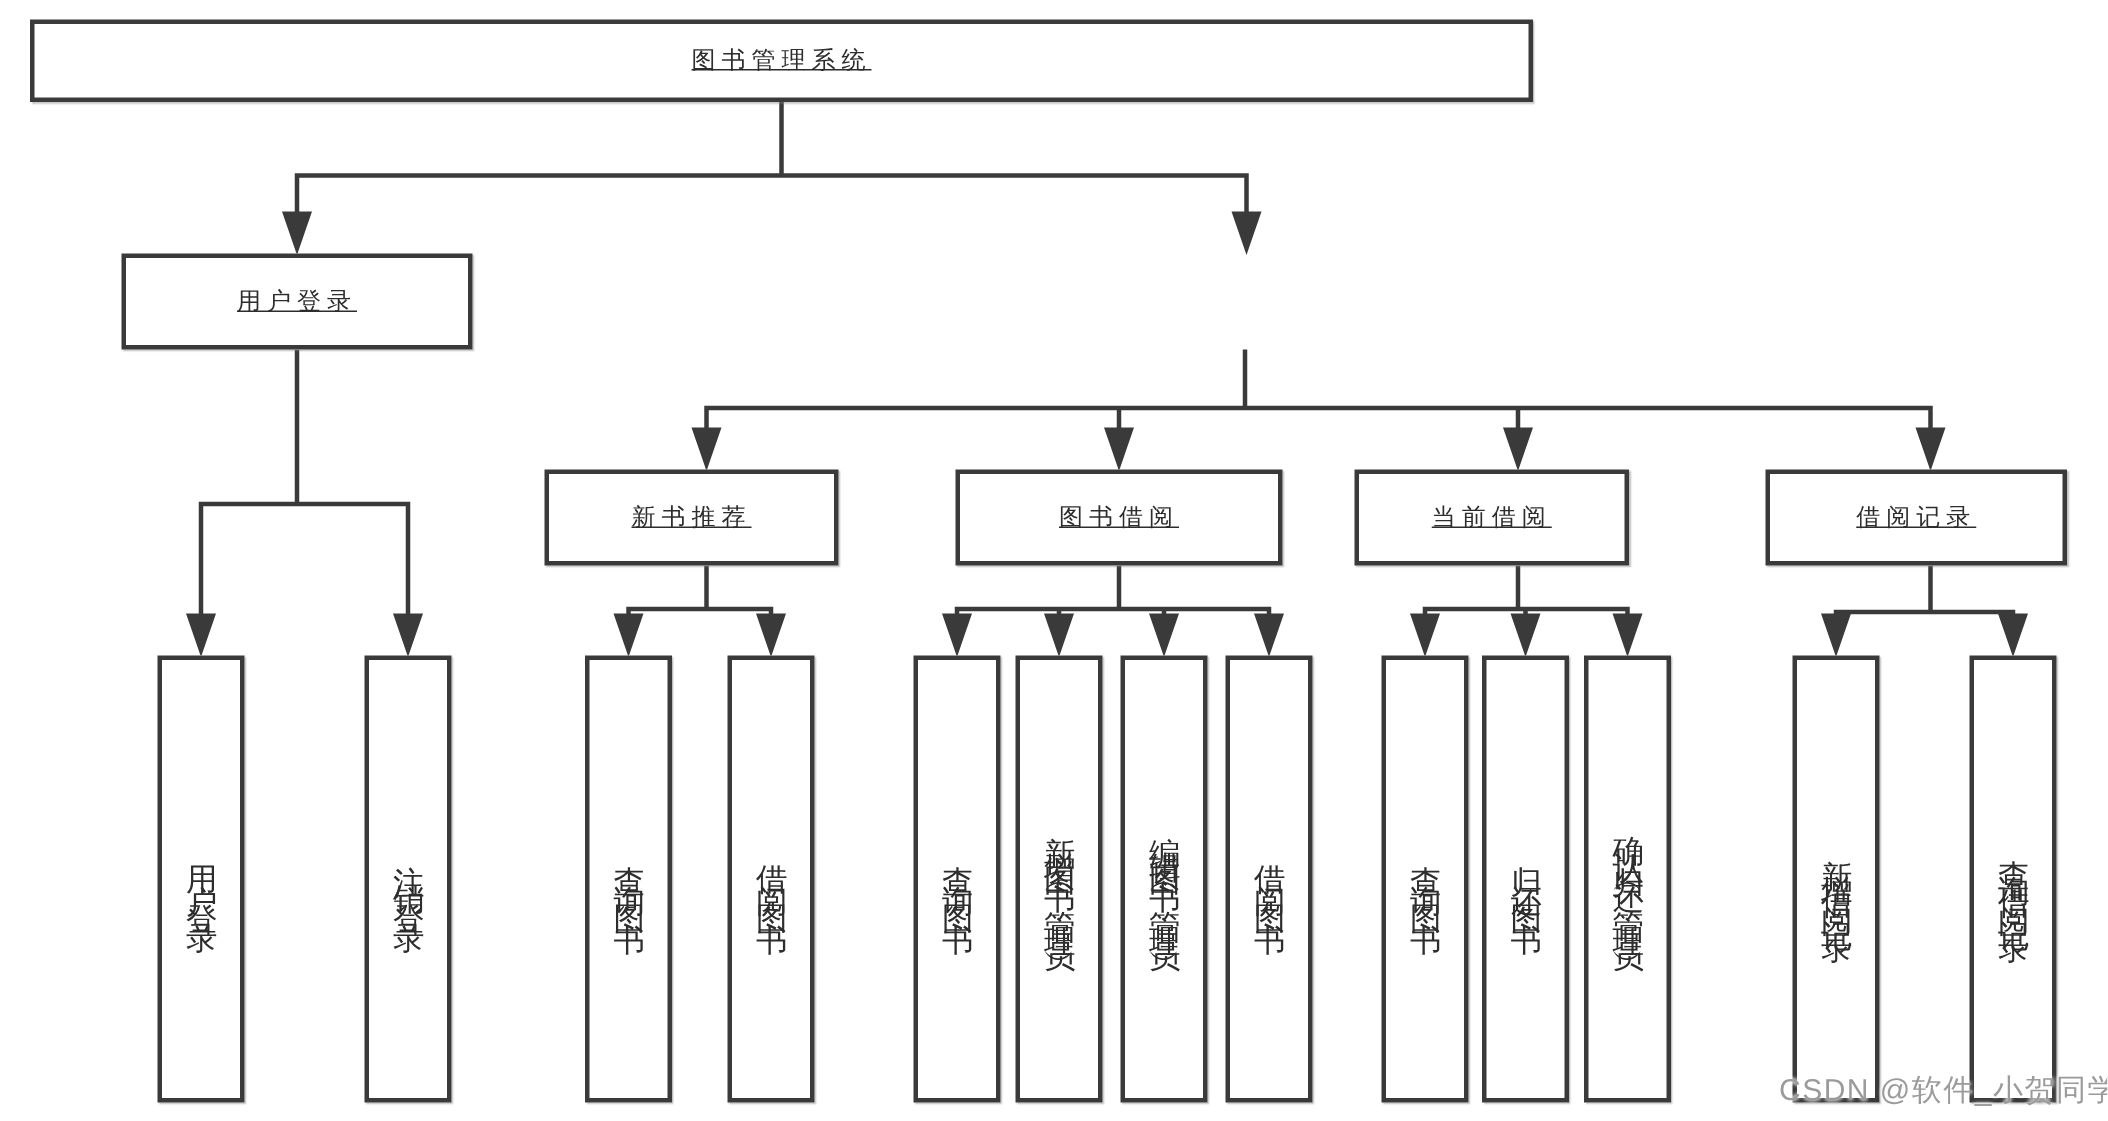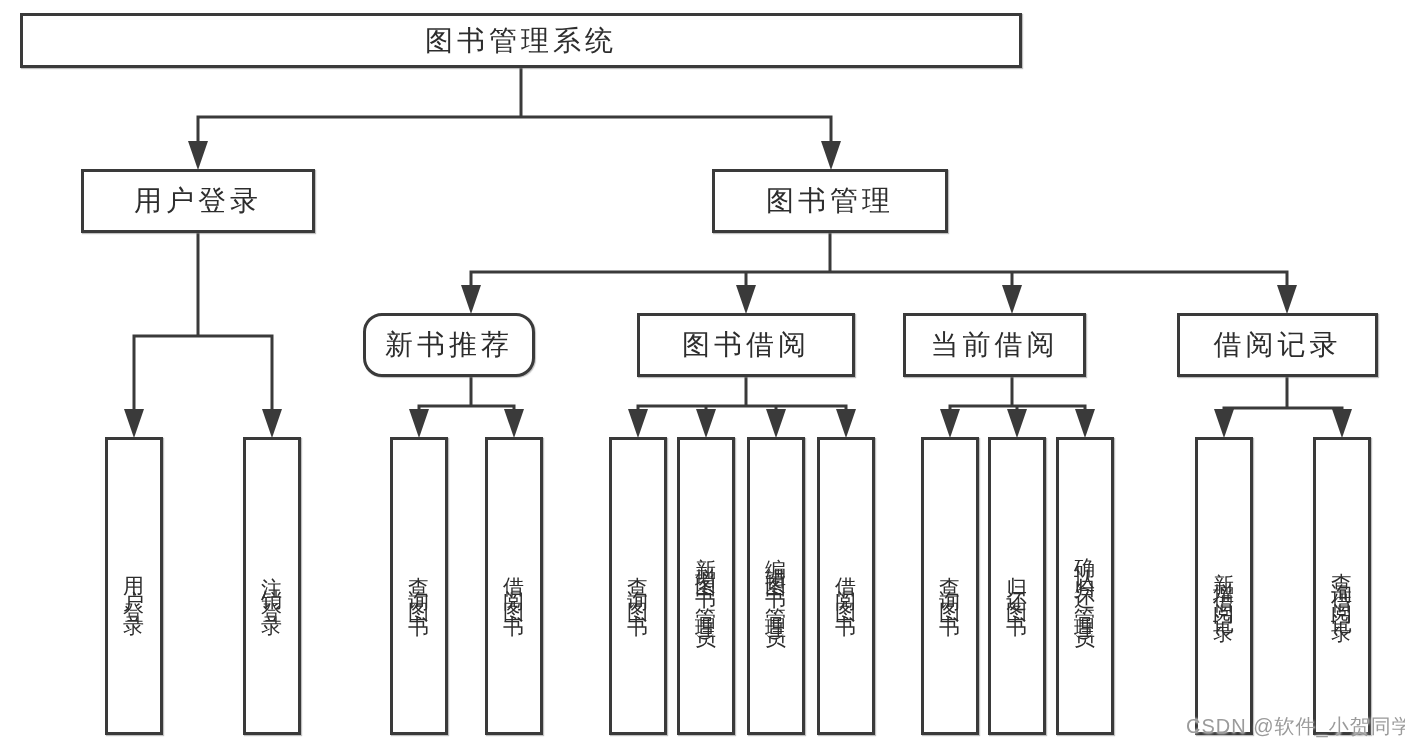"图书管理系统" .hbox span { font-size: 28px -> 16px; text-decoration: none -> underline }
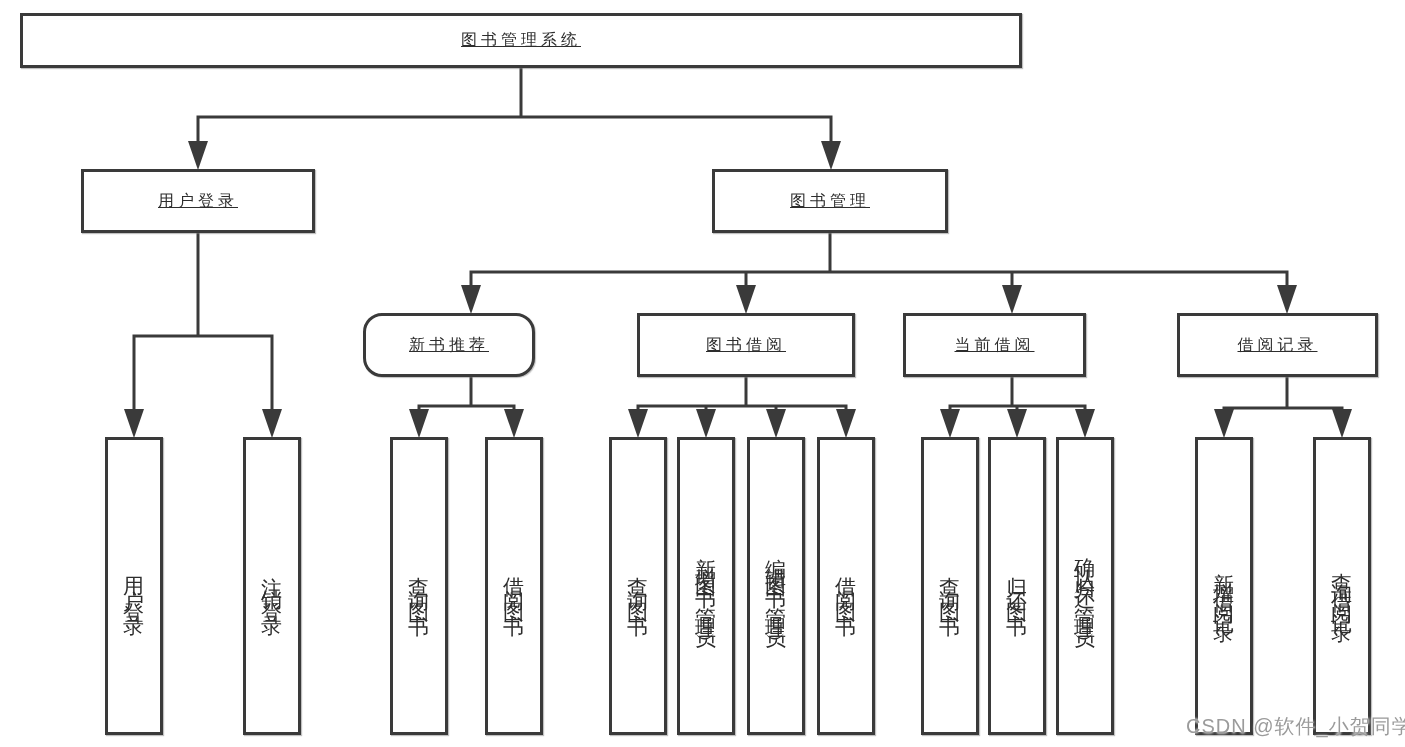"图书管理" div.box { html: <div> <span>图书管理</span> </div> -> none }
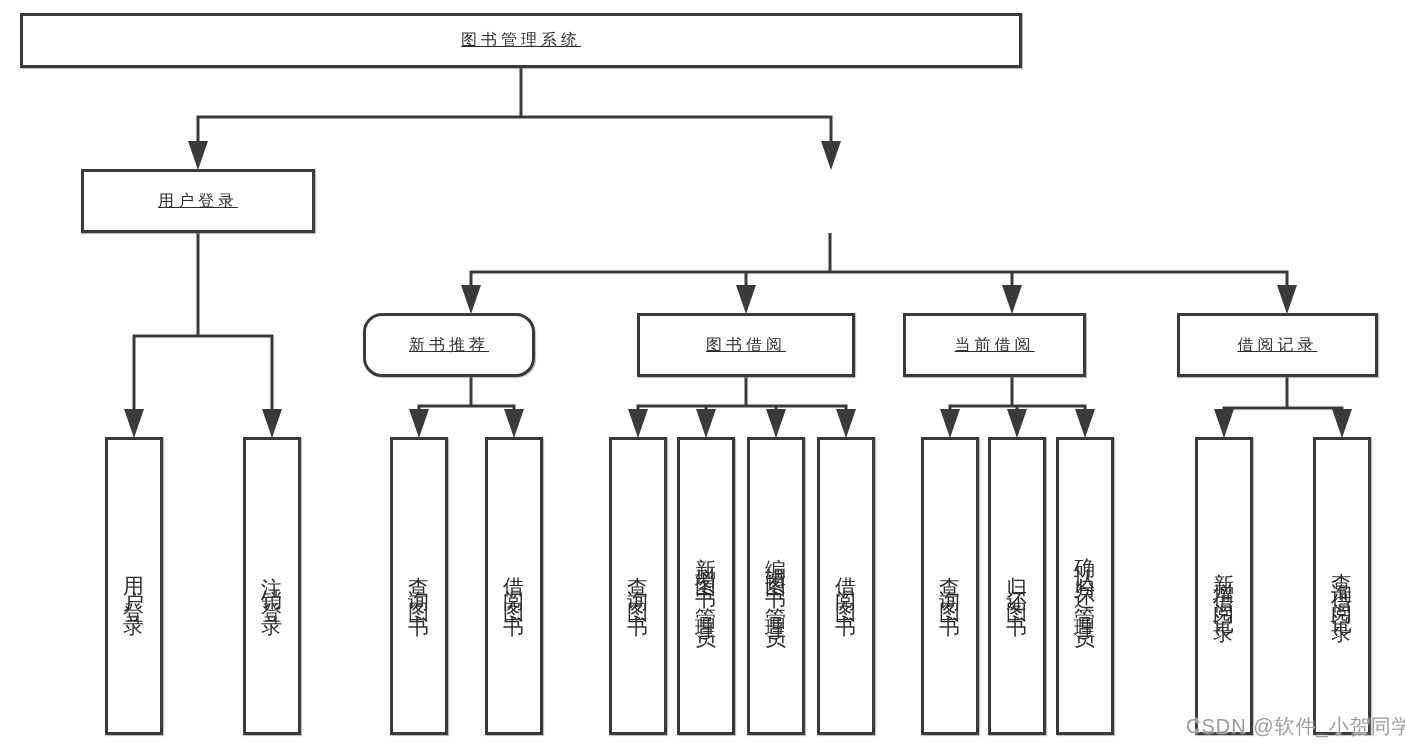"新书推荐" div.box { border-radius: 19px -> none; width: 172px -> 196px }
